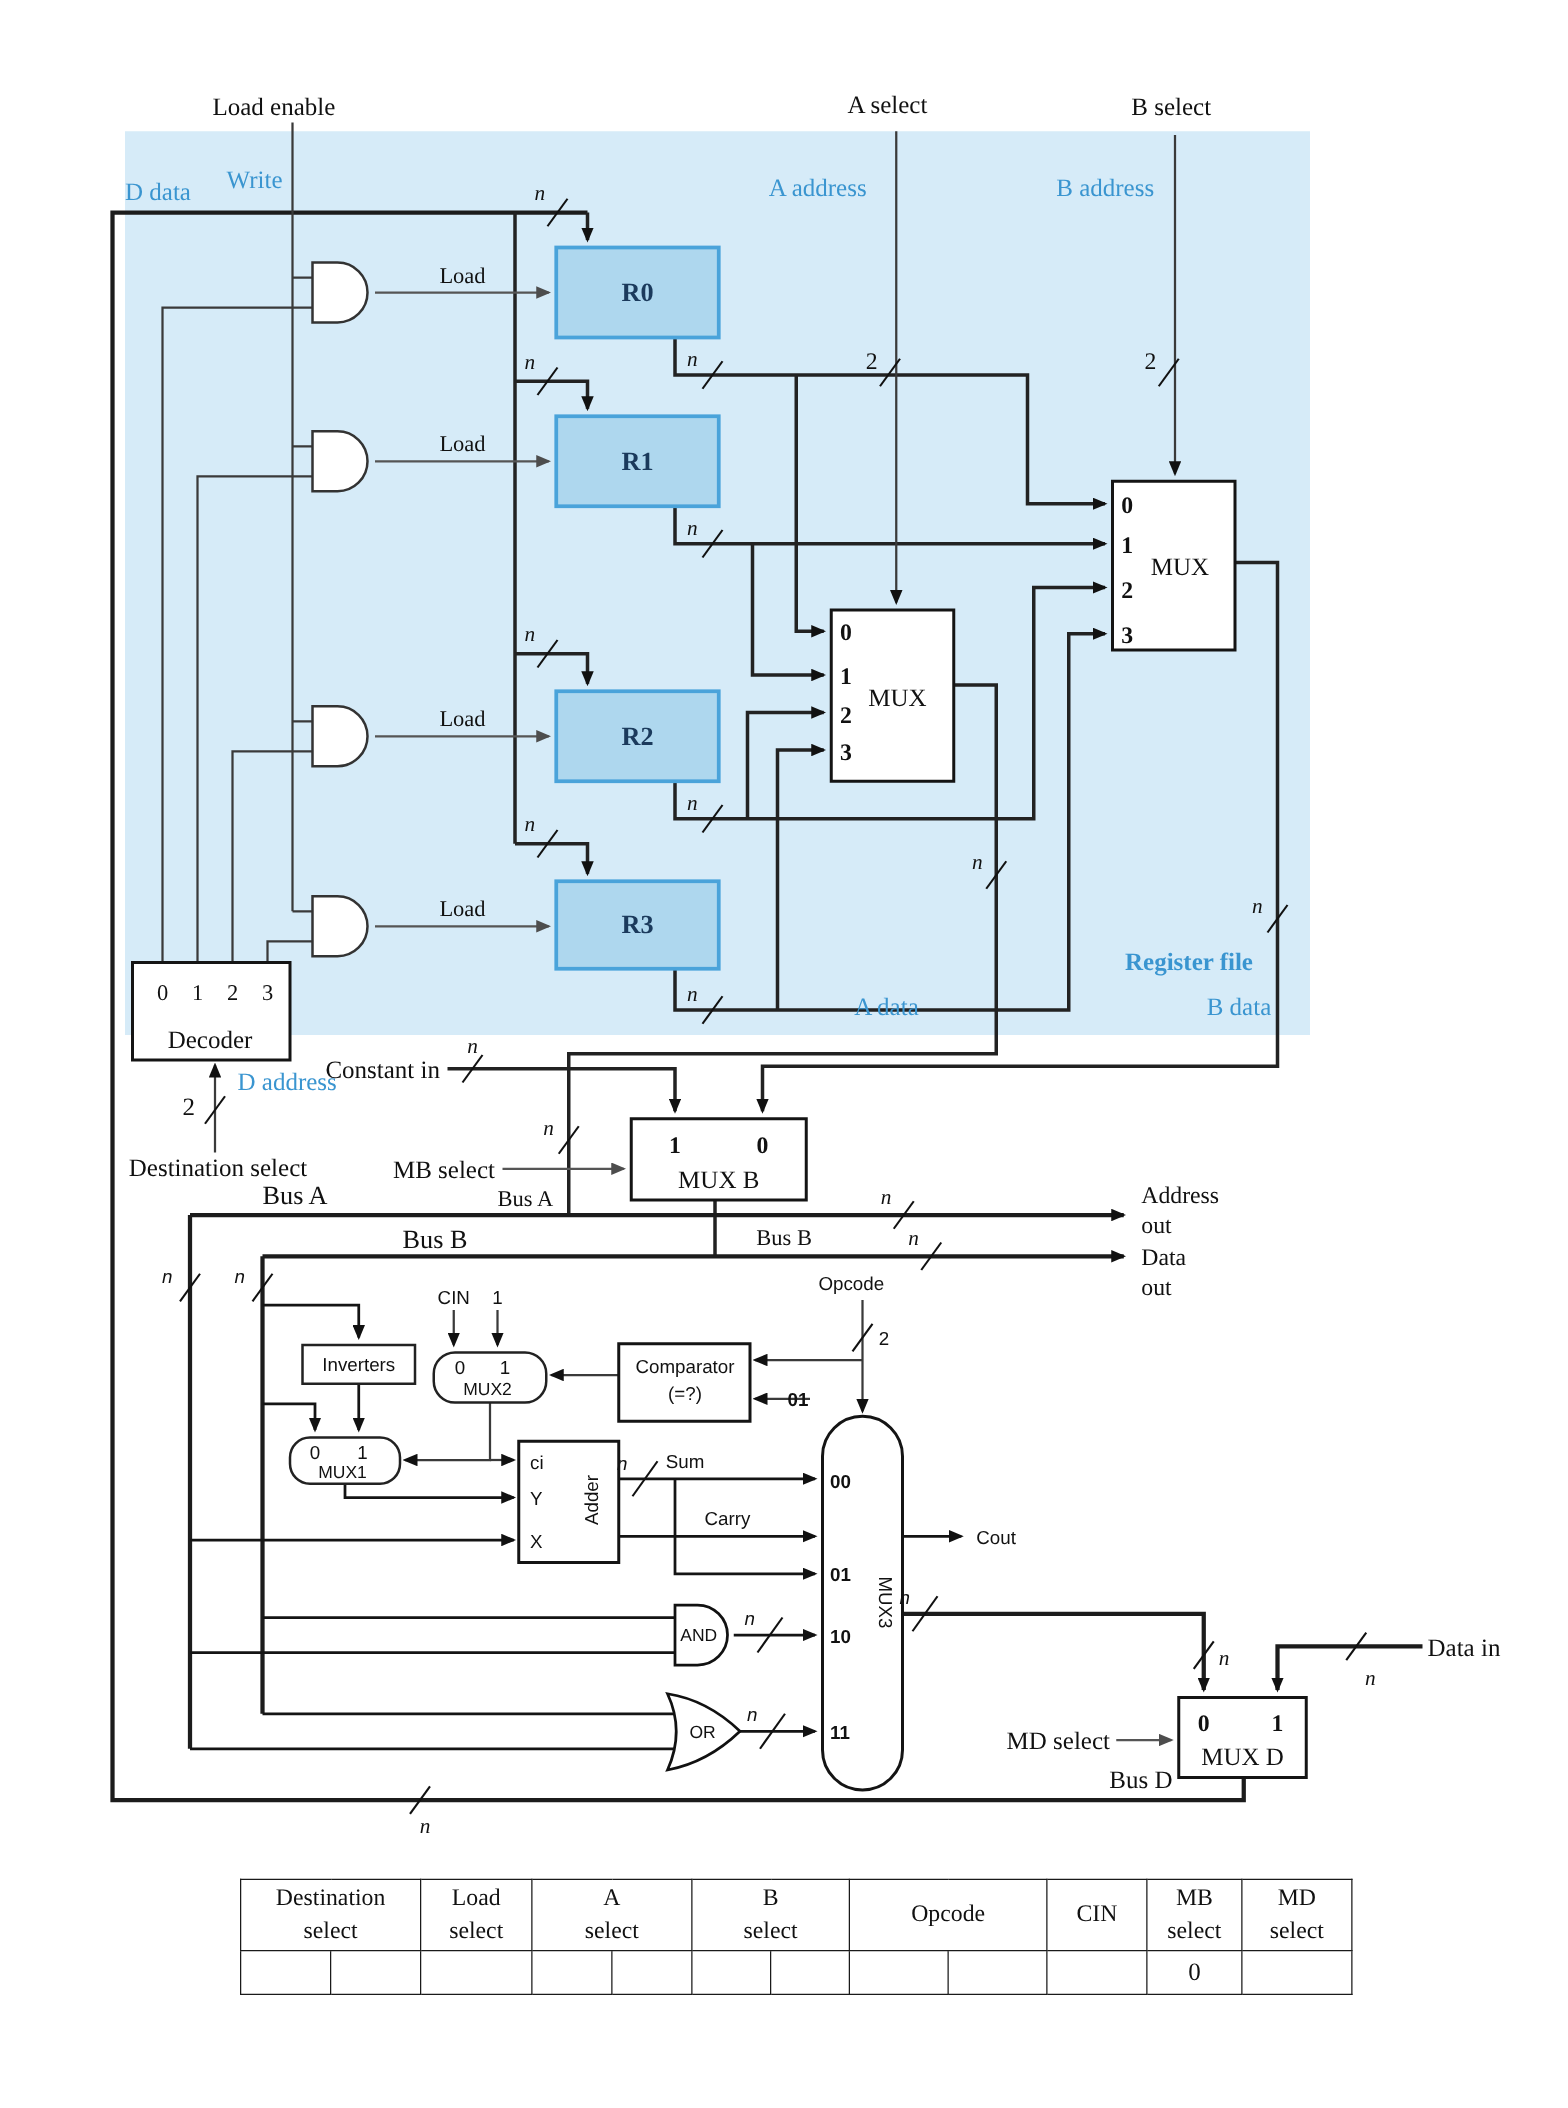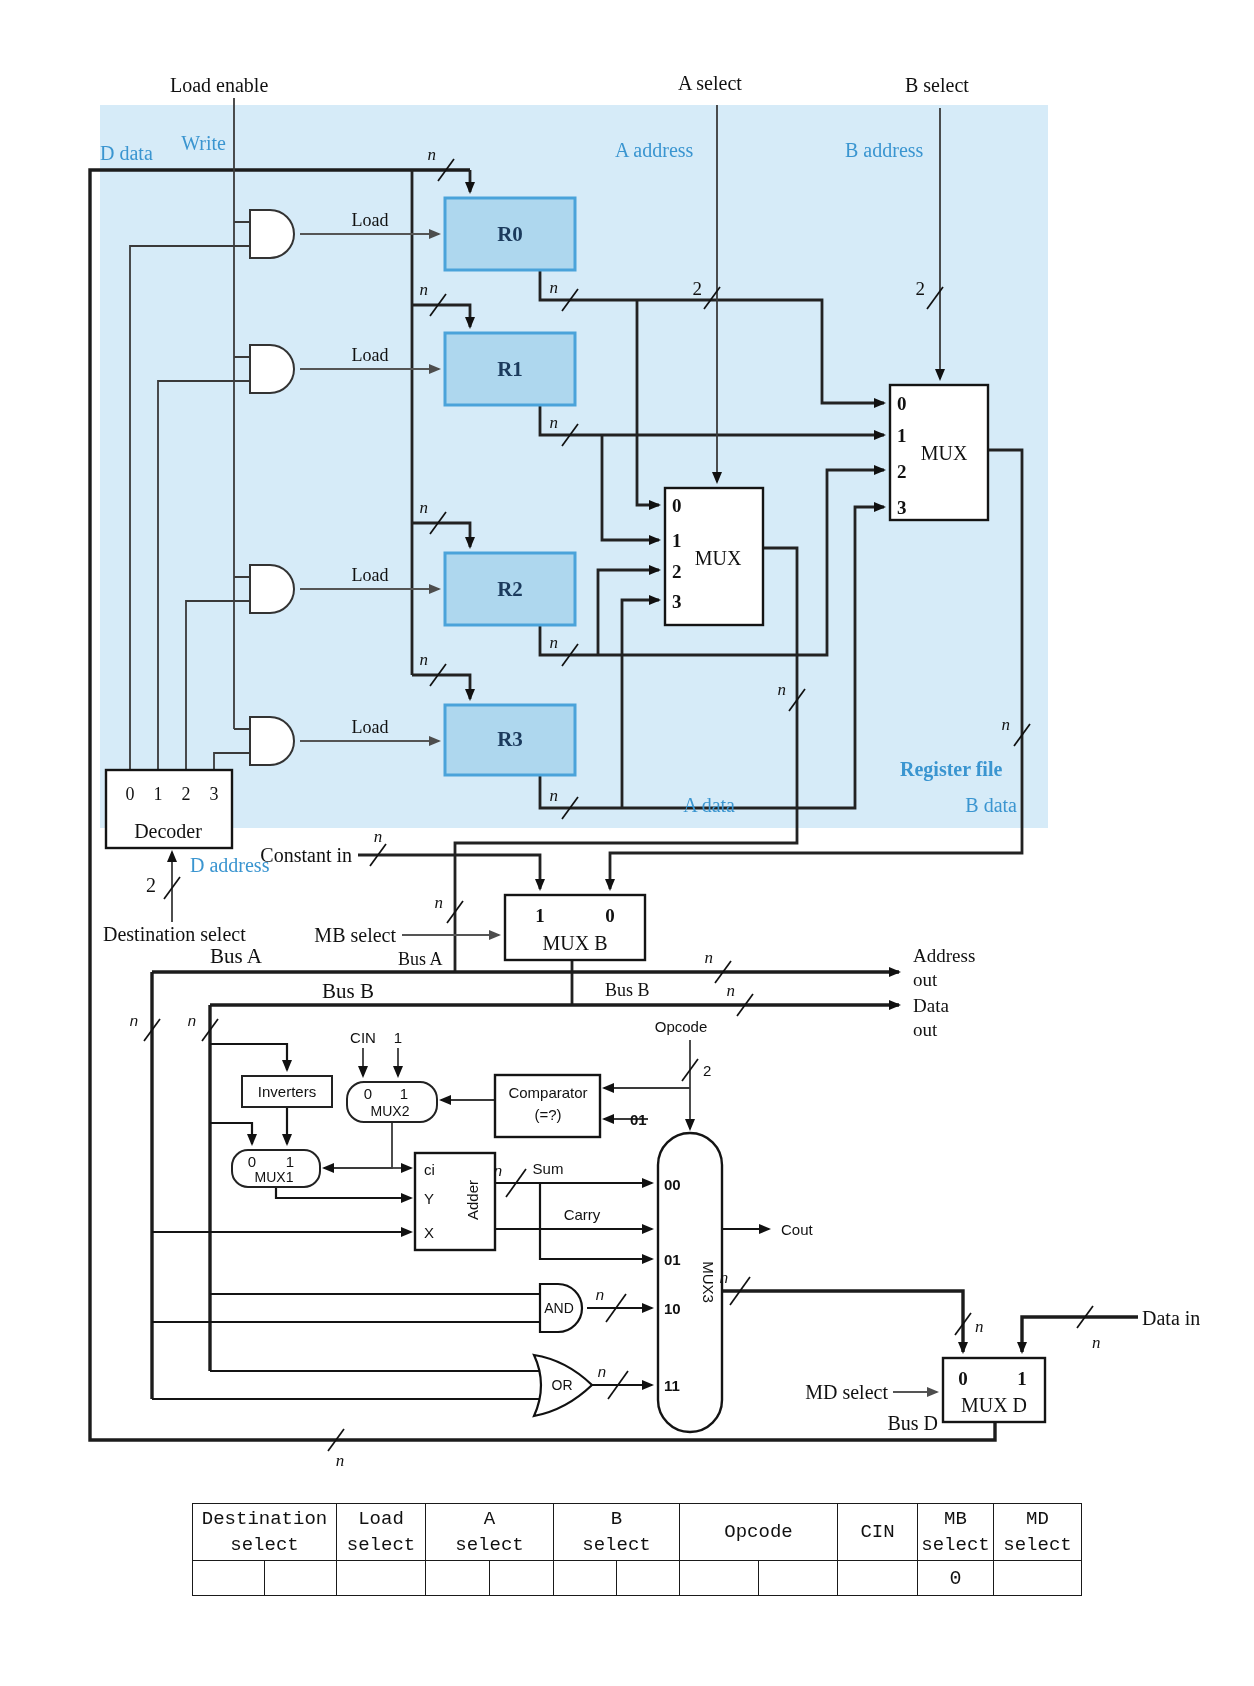"Destination" .sheet { font-family: Liberation Mono, monospace -> Liberation Serif, serif }
